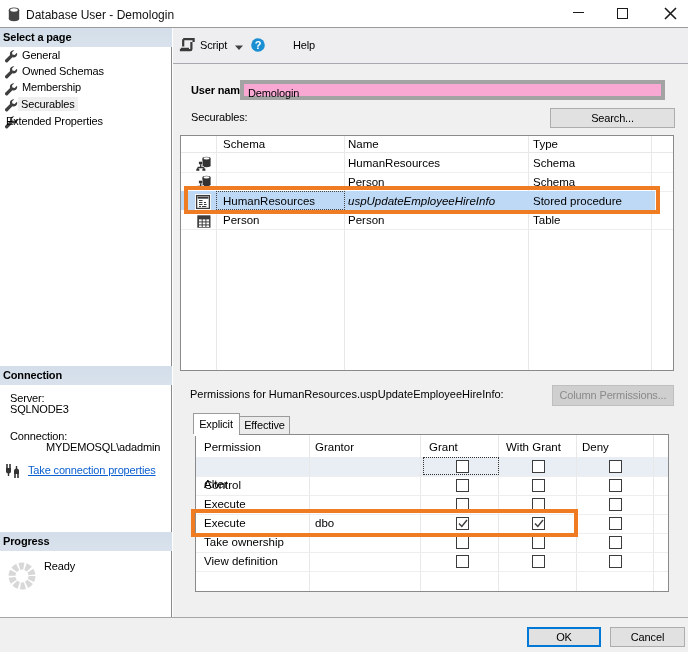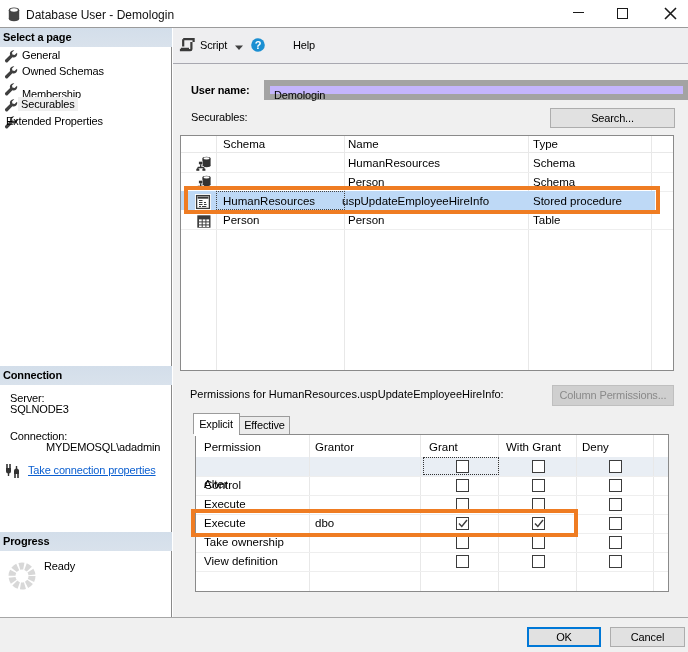"Membership" span.abs { top: 7px -> 0 }
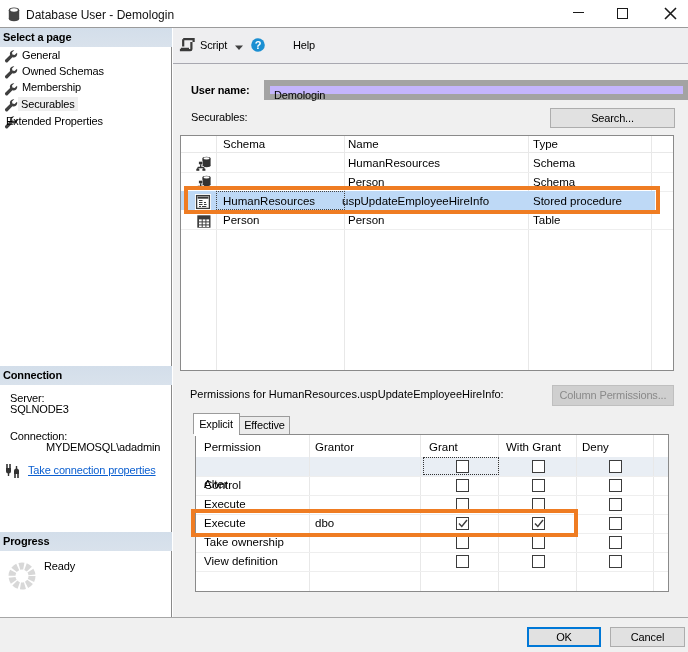"Demologin" div.abs { background: #c4b5fd -> #f9a8d4; border: 6px solid #a3a3a3 -> 4px solid #a3a3a3; left: 264px -> 240px }
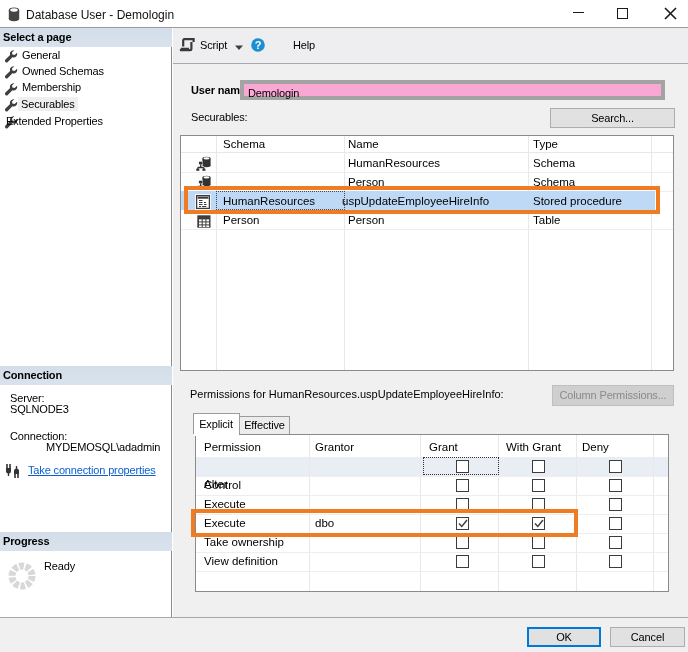"uspUpdateEmployeeHireInfo" div.abs { font-style: none -> italic; left: 161px -> 167px }
